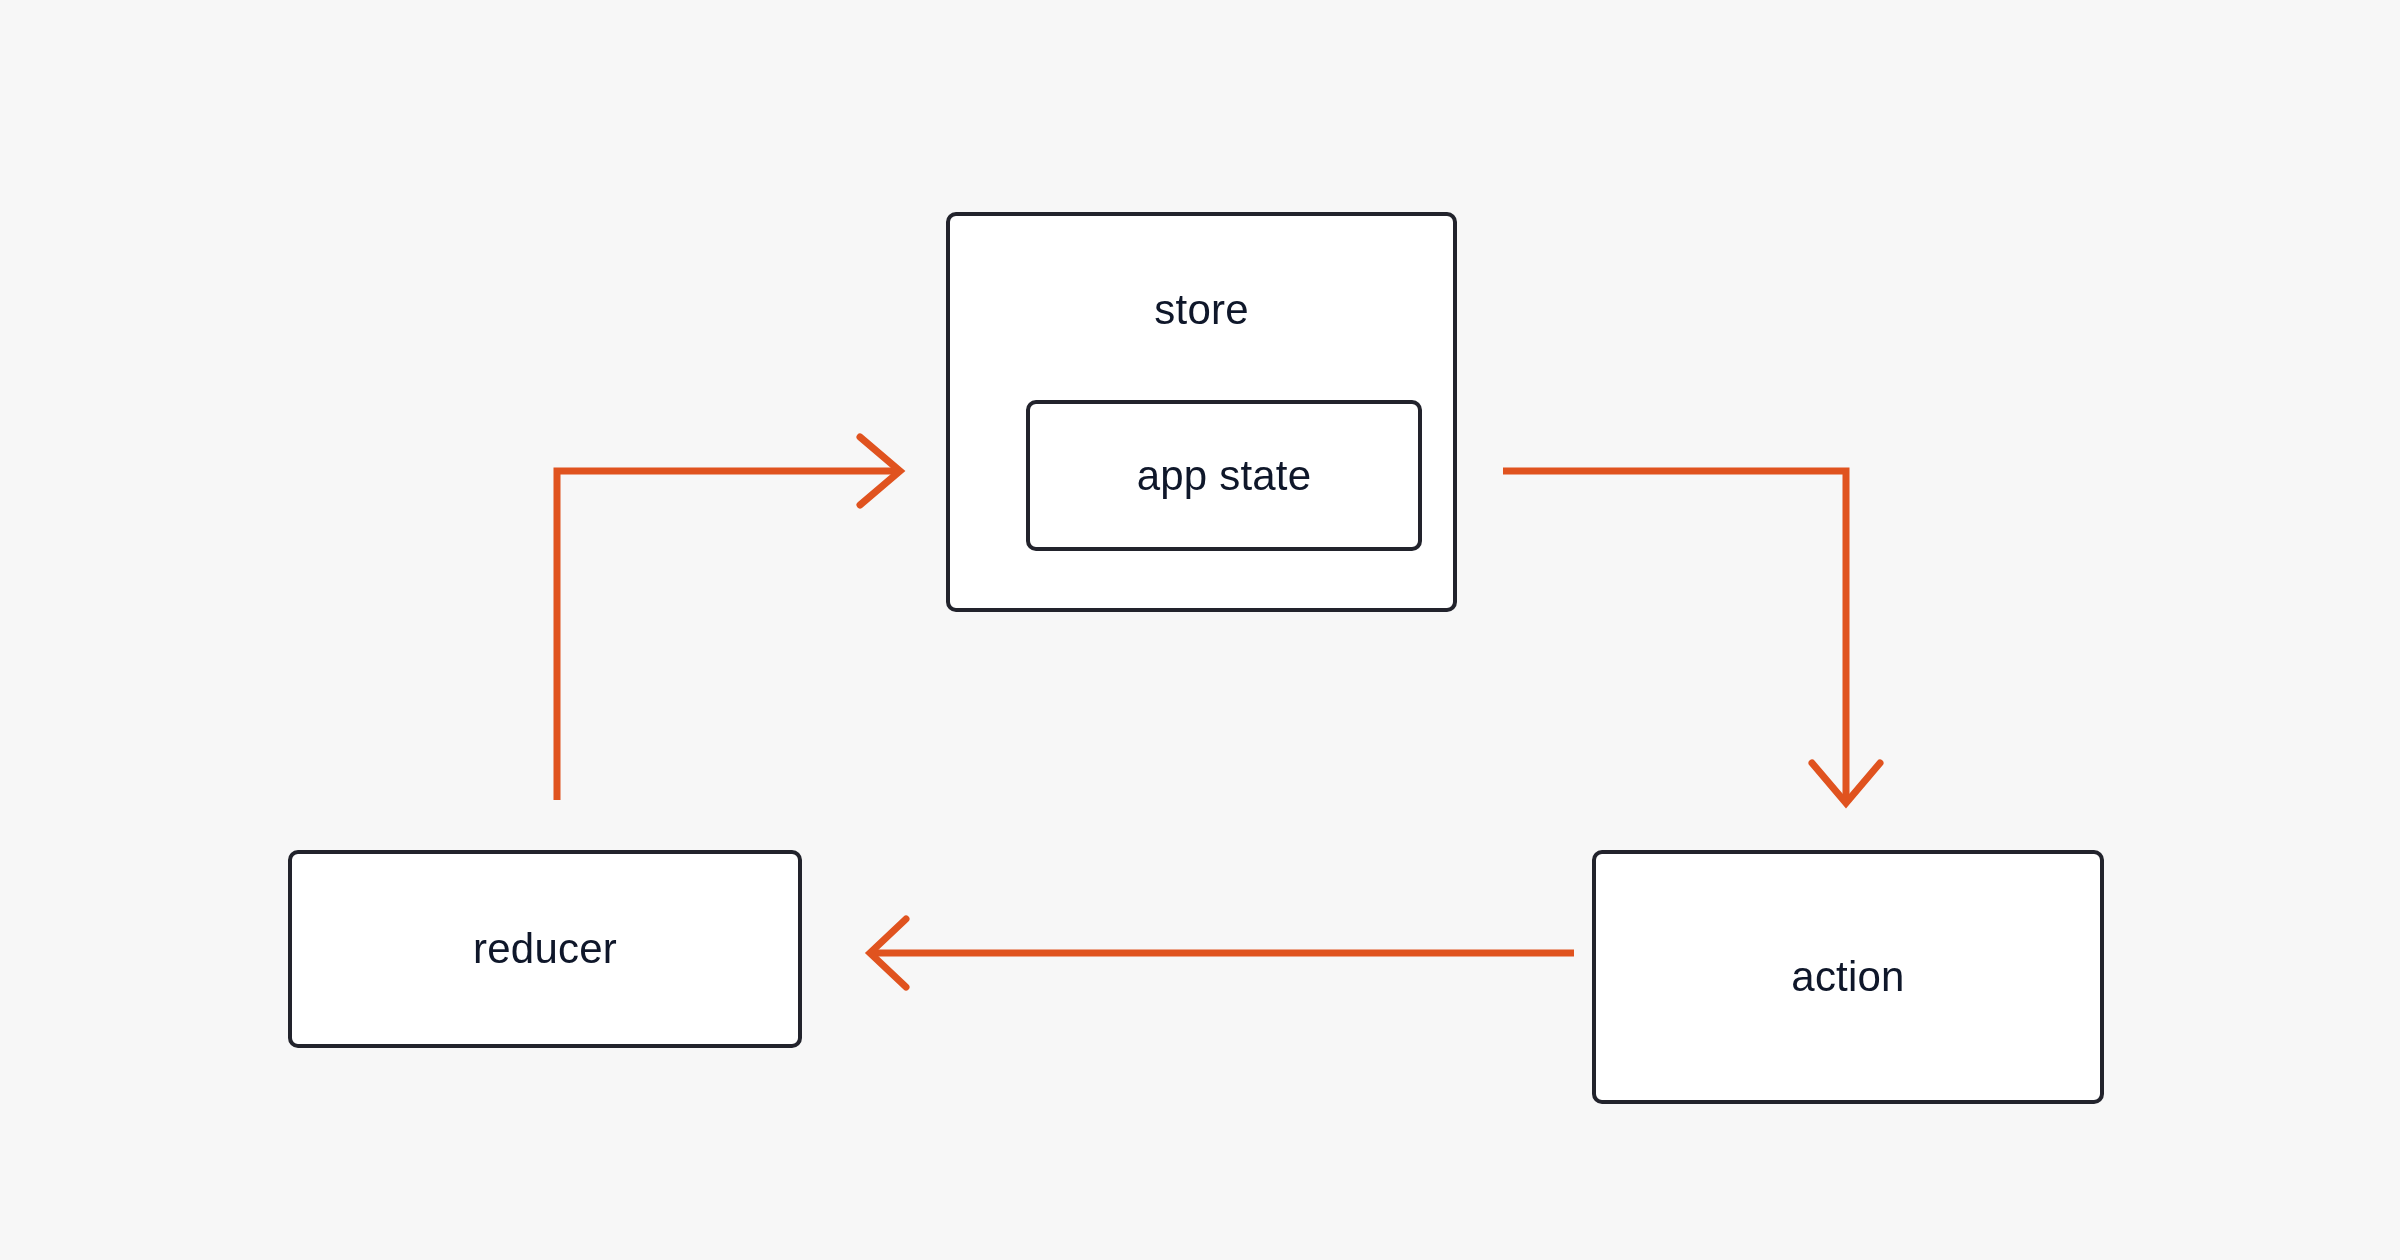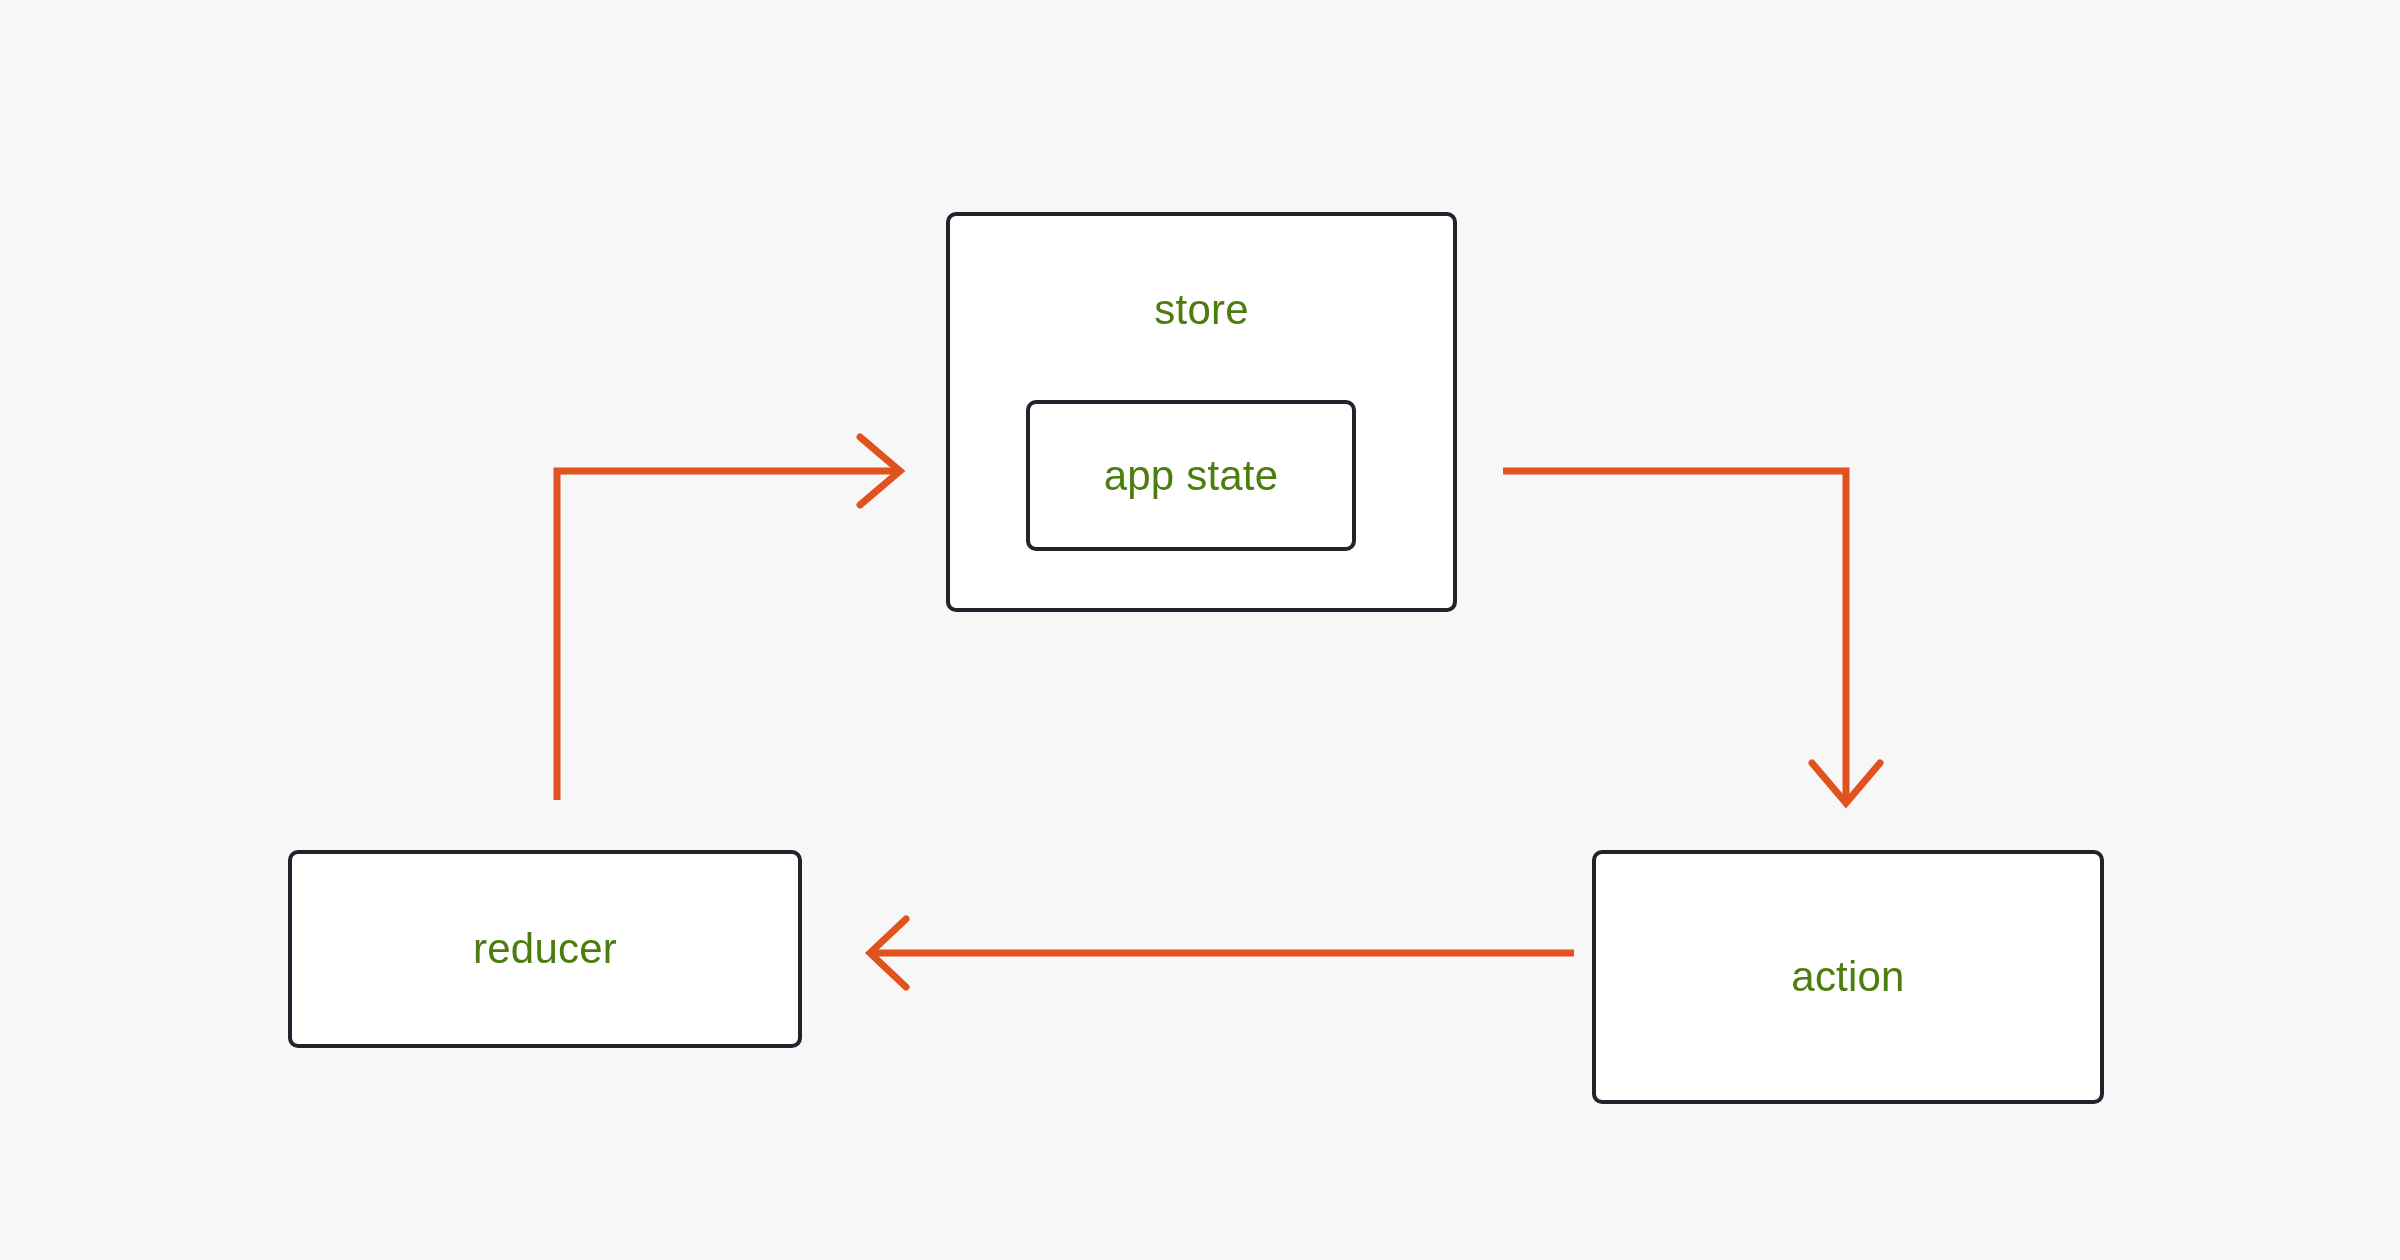"store" .node-label { color: #4d7c0f -> #0f172a }
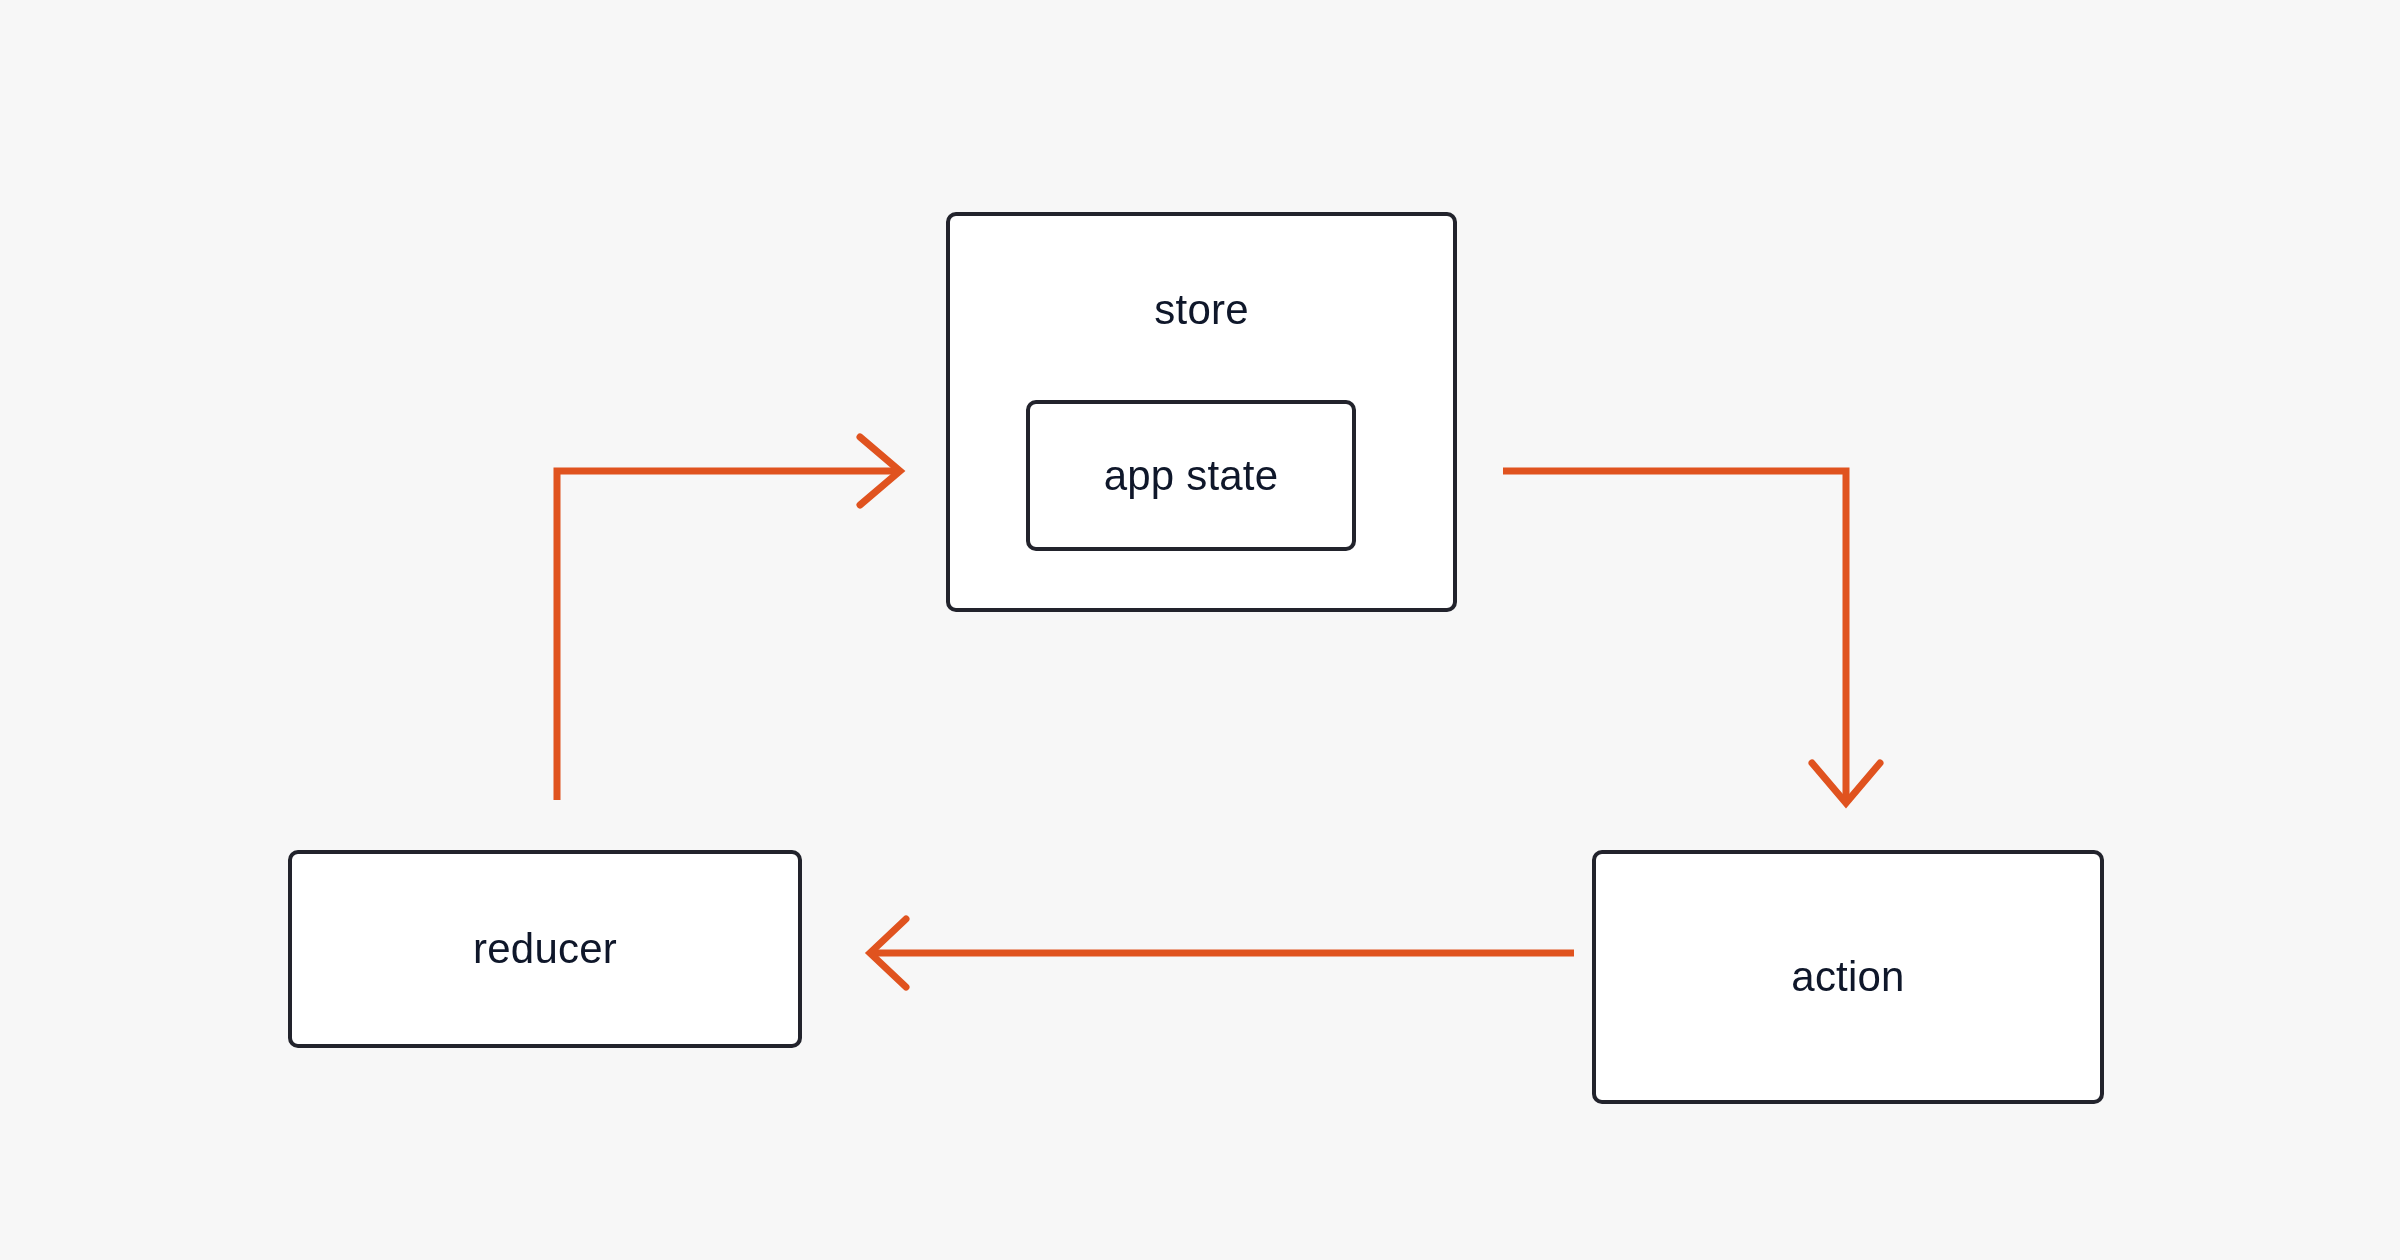"app state" #node-app-state { width: 330px -> 396px }
